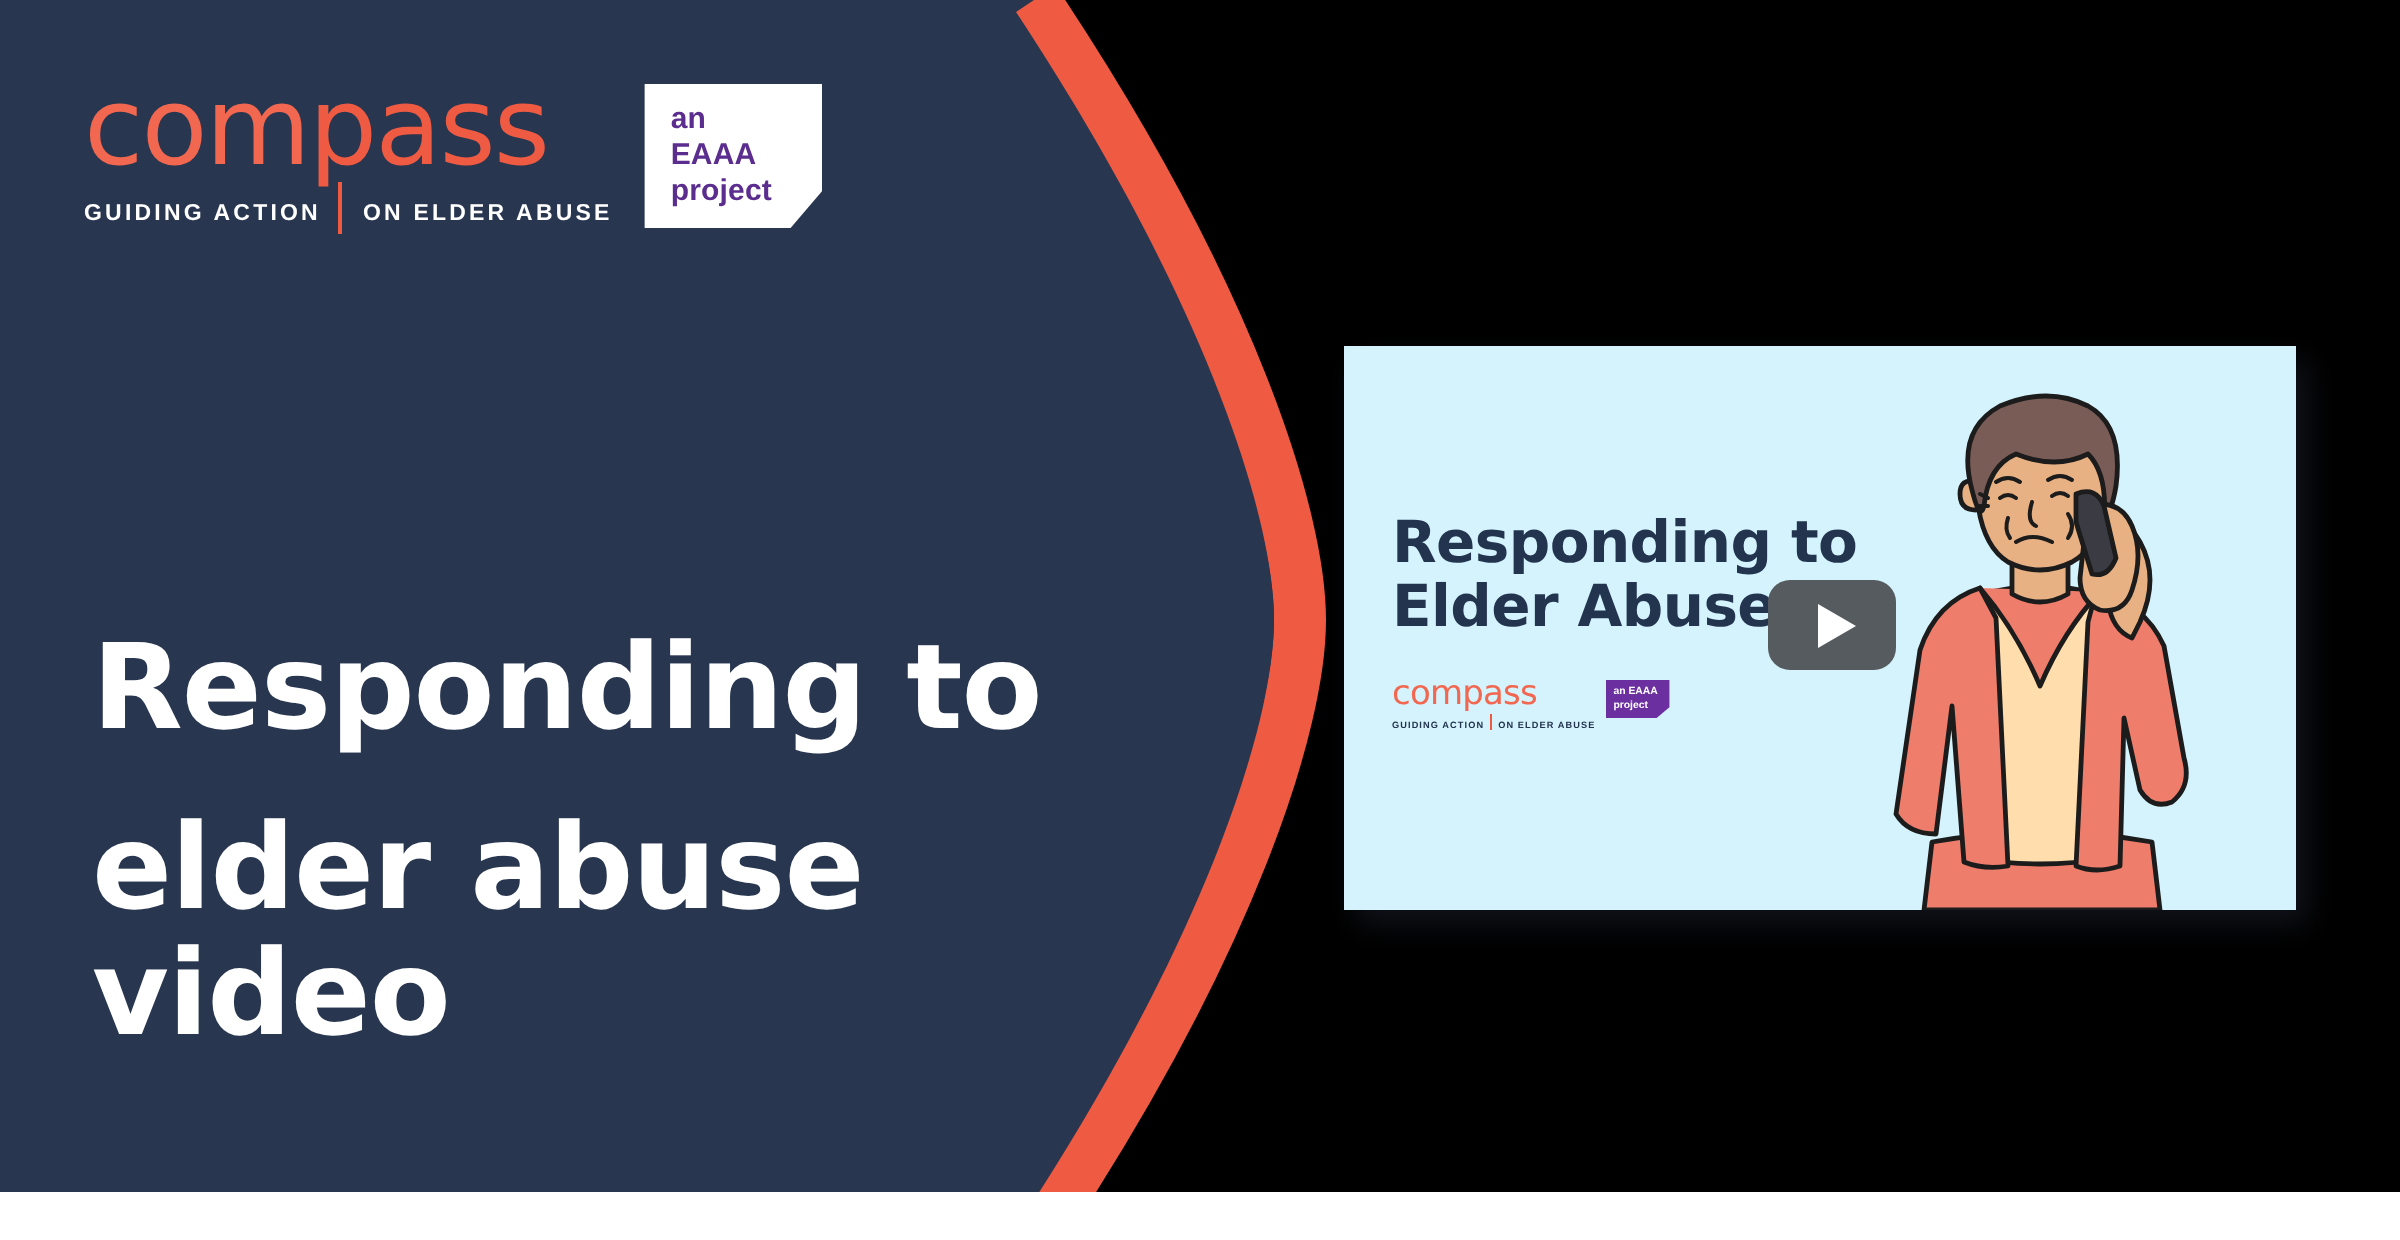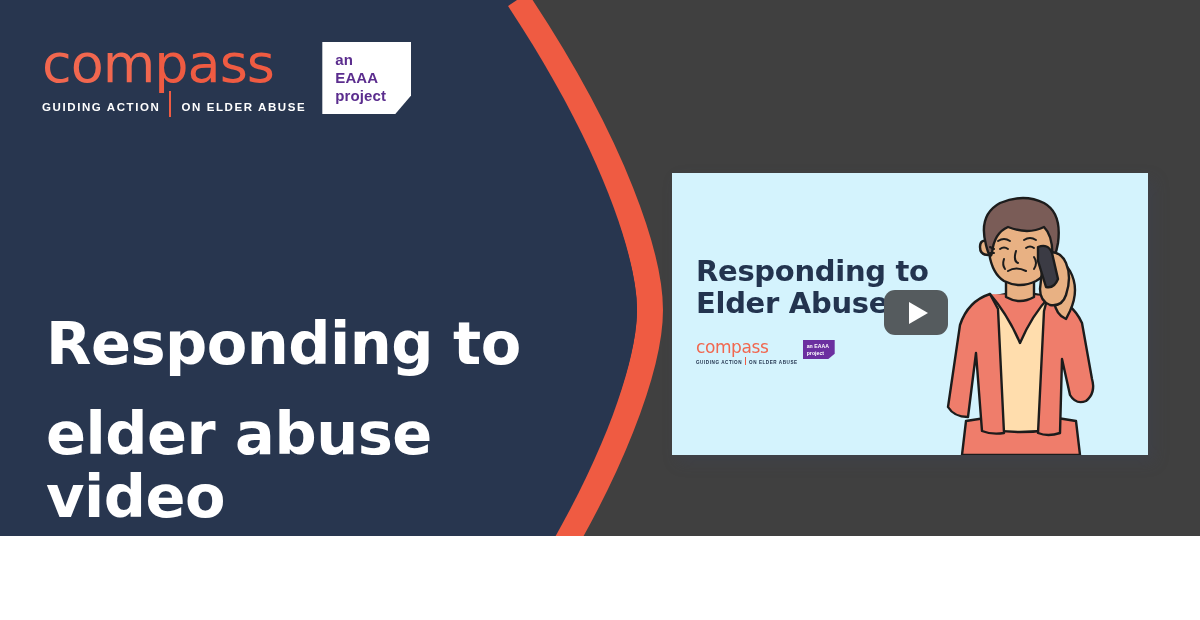"compass" .stage { background: #404040 -> #000000; height: 536px -> 596px }
